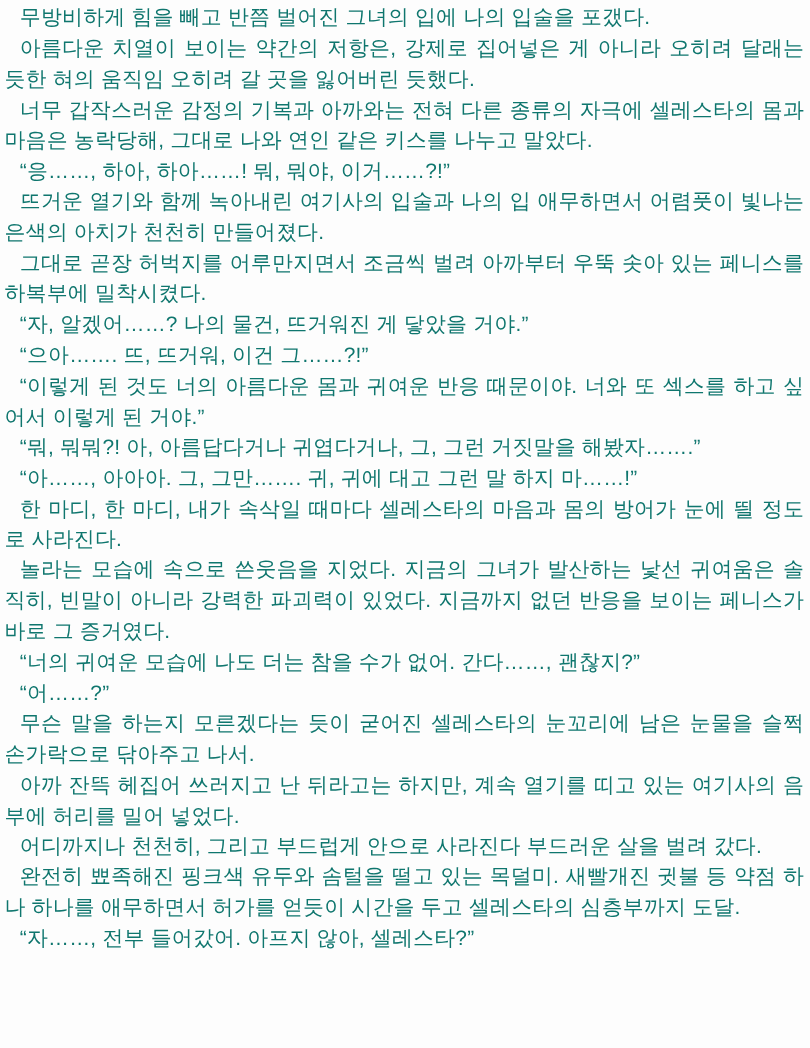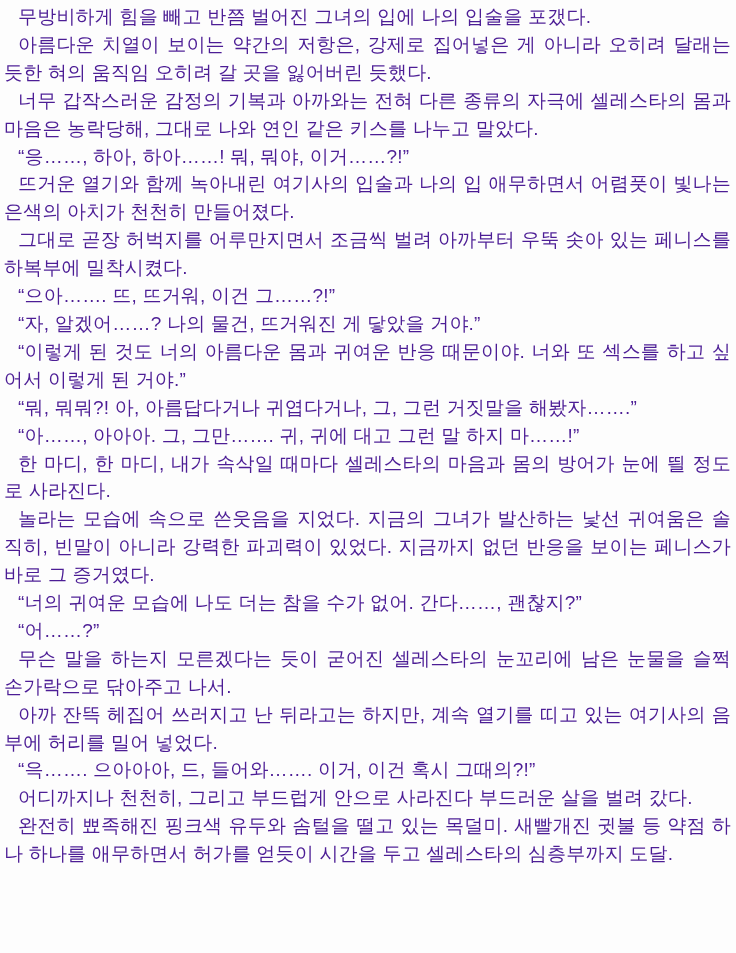"무방비하게 힘을 빼고 반쯤 벌어진" .page { color: #4c1d95 -> #0f766e }
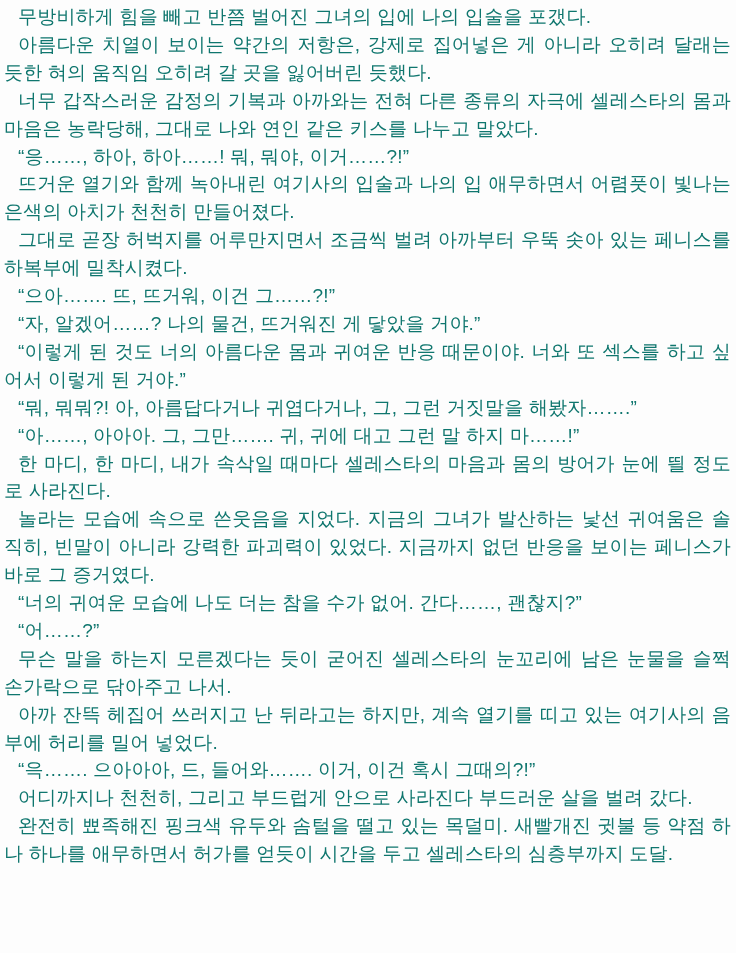"“으아……. 뜨, 뜨거워, 이건 그……?!”" p.para { order: before "“자, 알겠어……? 나의 물건, 뜨거워진" -> after "“자, 알겠어……? 나의 물건, 뜨거워진" }
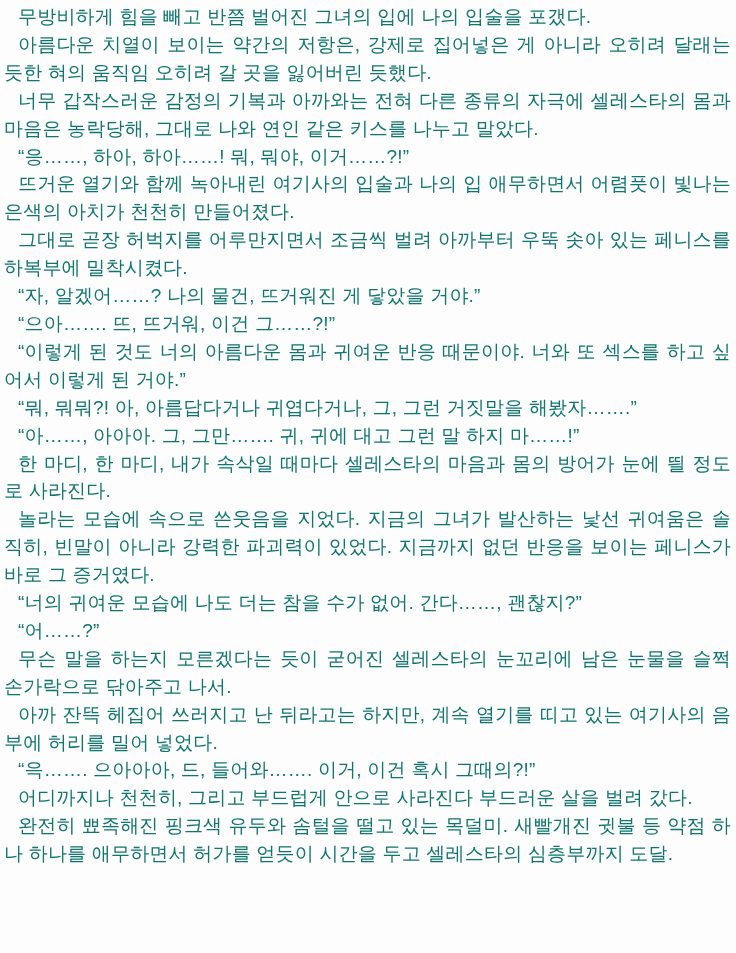"“윽……. 으아아아, 드, 들어와……. 이거," p.para { html: <p>“윽……. 으아아아, 드, 들어와……. 이거, 이건 혹시 그때의?!”</p> -> none }
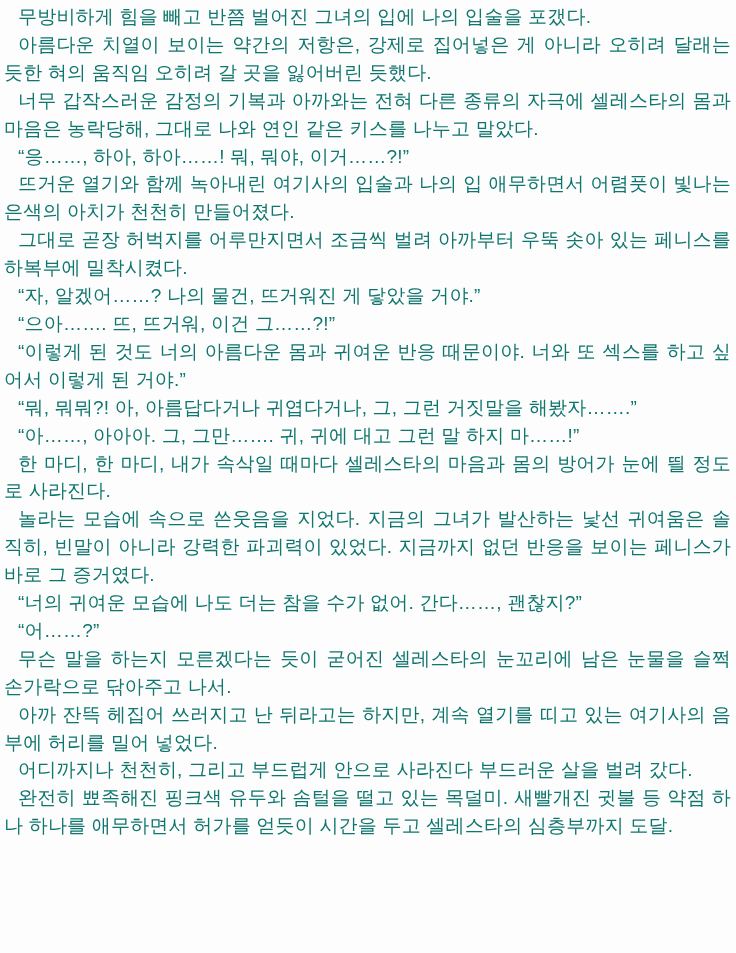"“자……, 전부 들어갔어. 아프지 않아," p.para { html: none -> <p>“자……, 전부 들어갔어. 아프지 않아, 셀레스타?”</p> }
